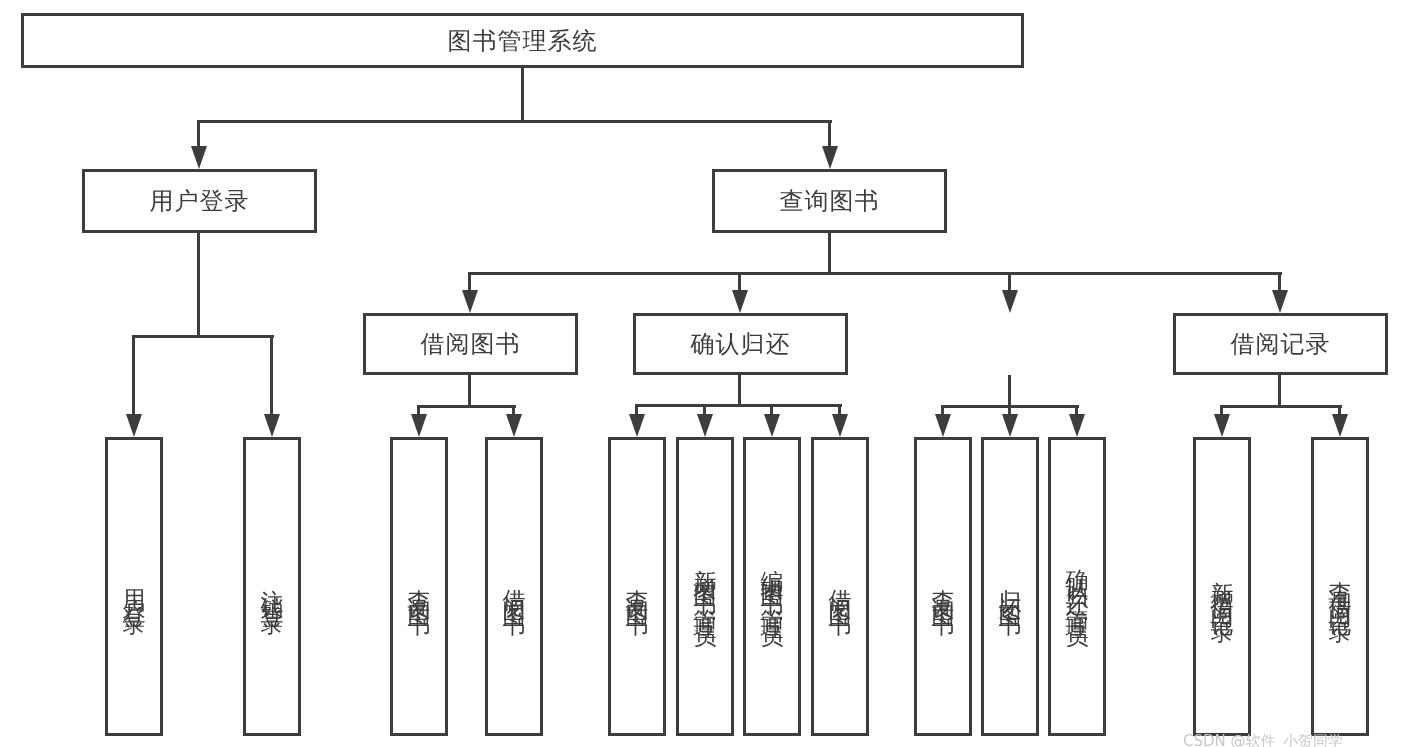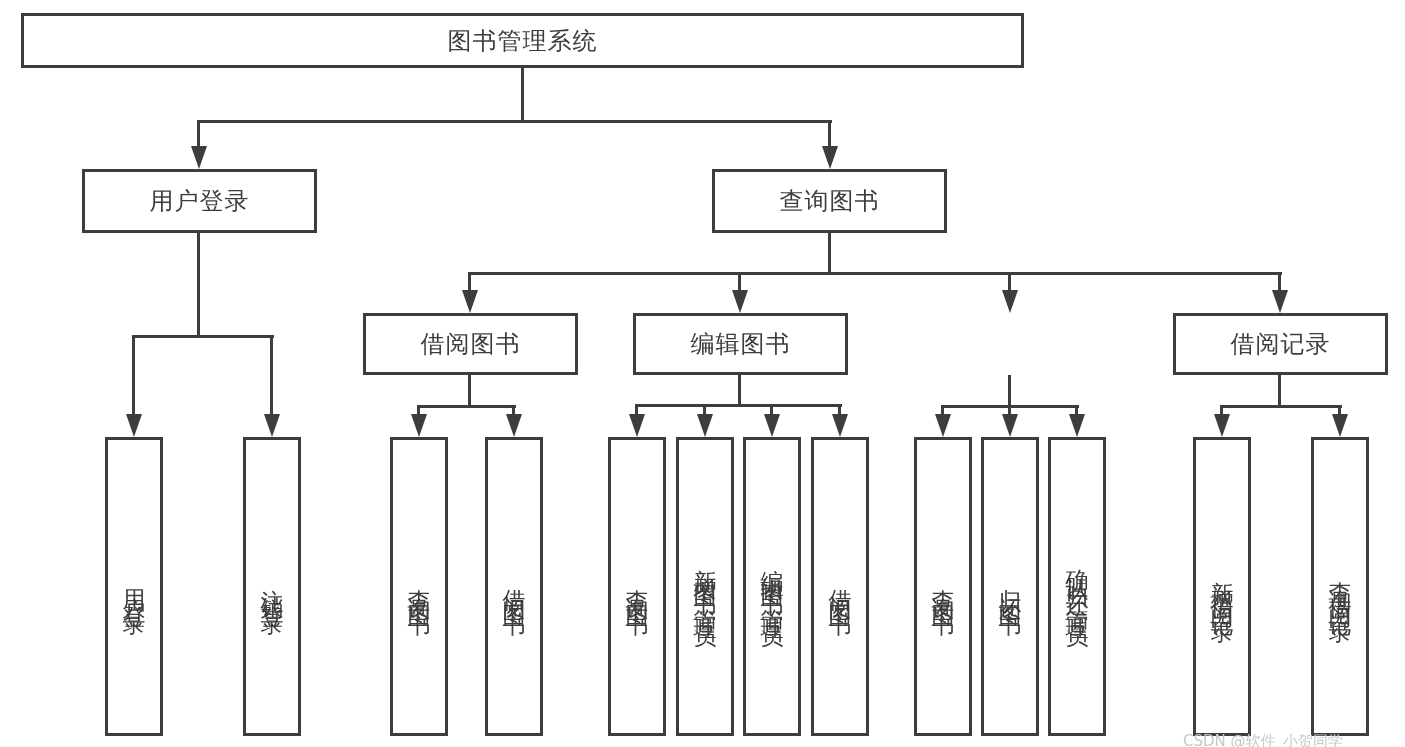"编辑图书" span { text: 编辑图书 -> 确认归还 }
